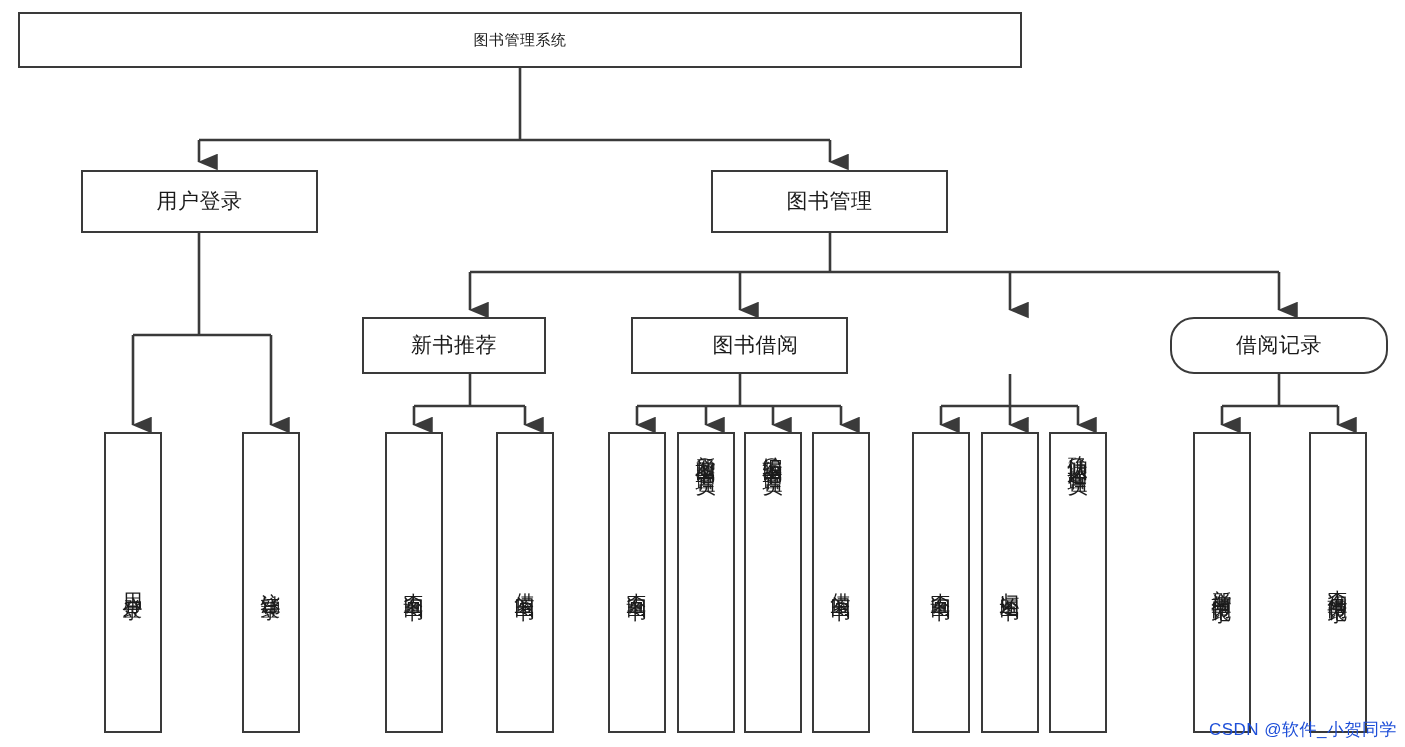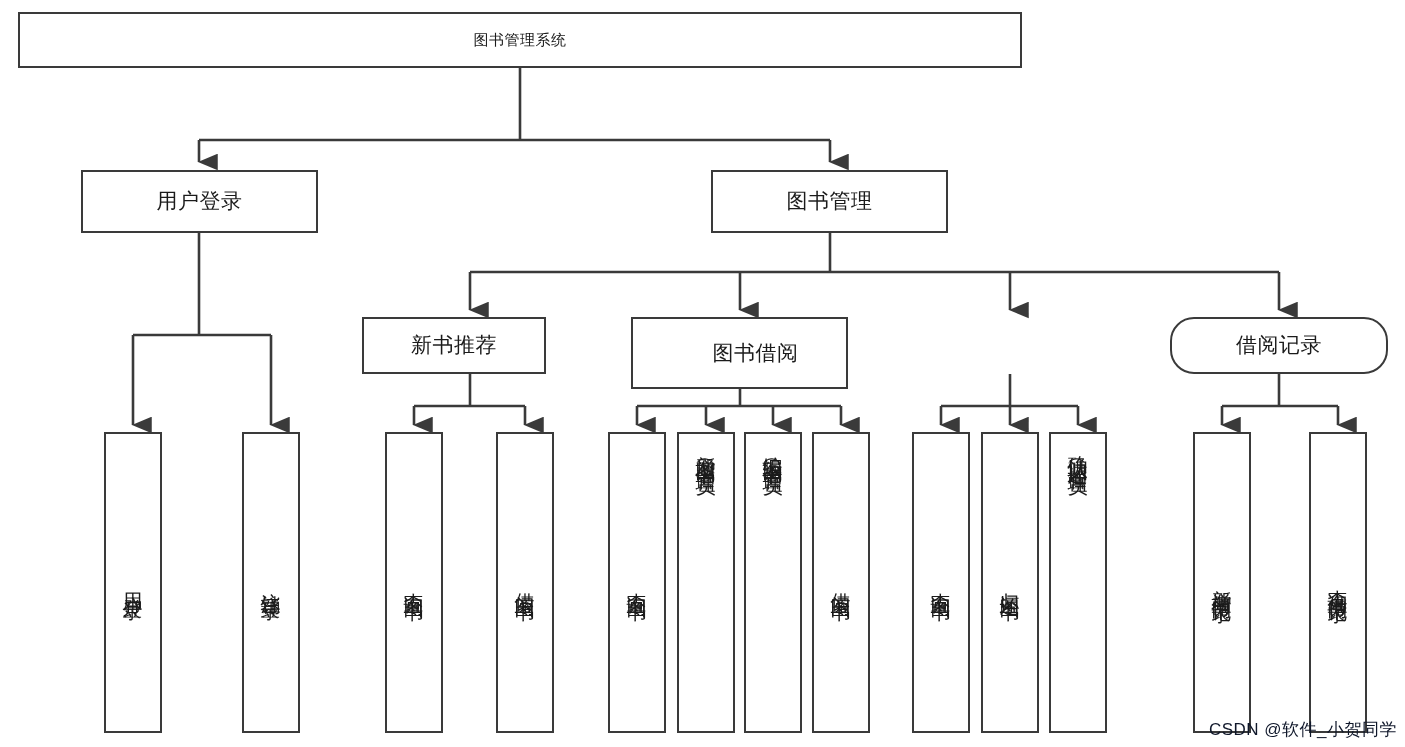"图书借阅" div.node-box { height: 72px -> 57px }
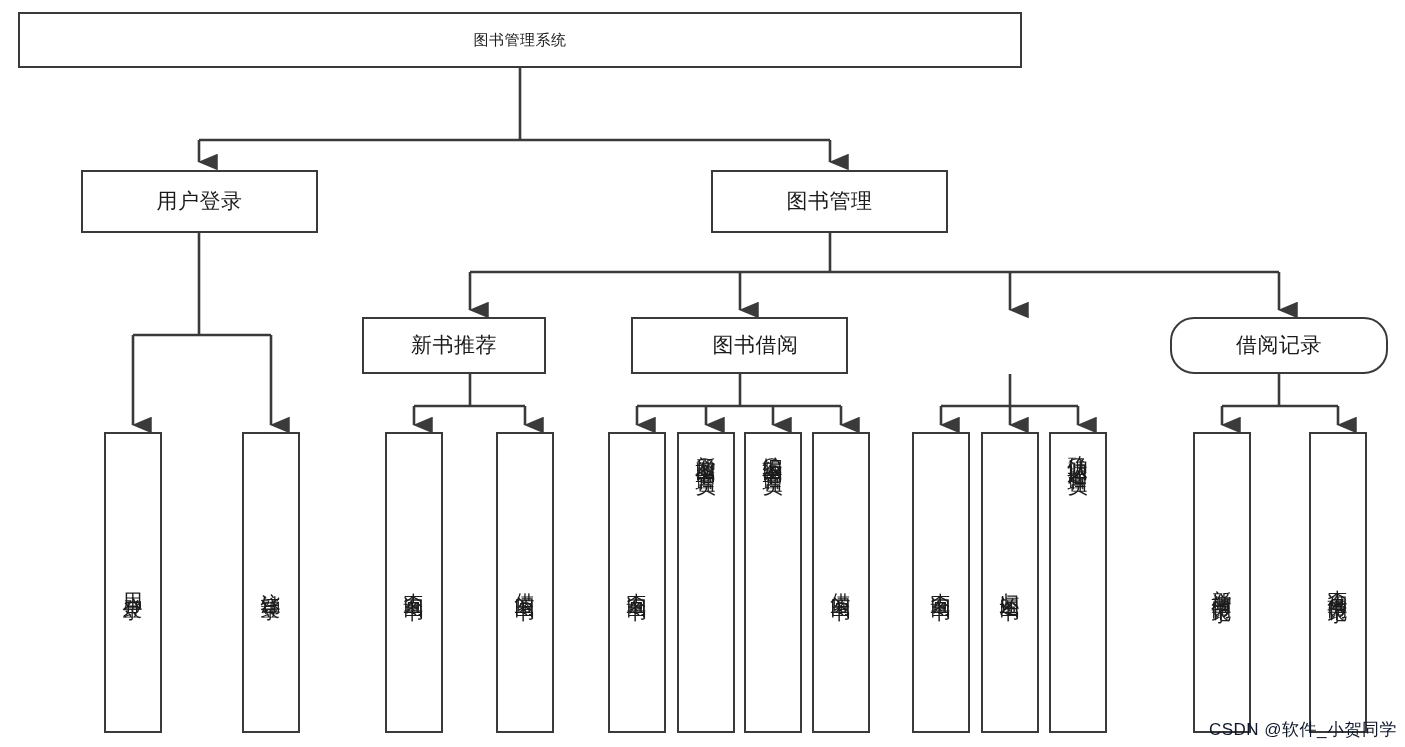"CSDN @软件_小贺同学" #watermark { color: #0f172a -> #1d4ed8 }
